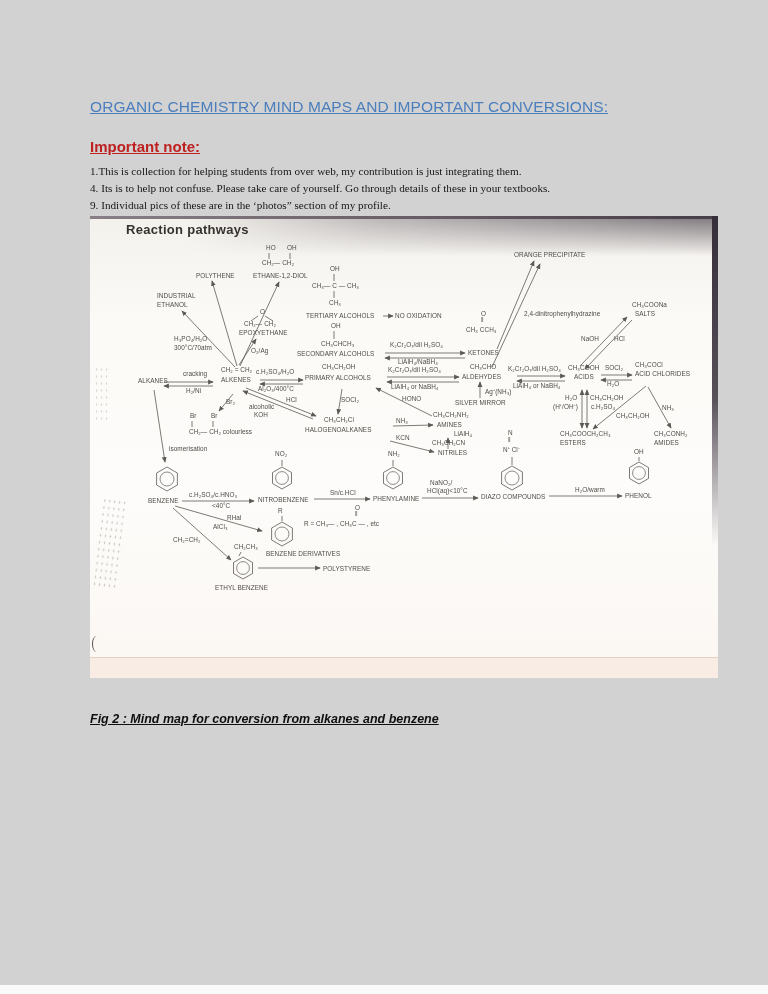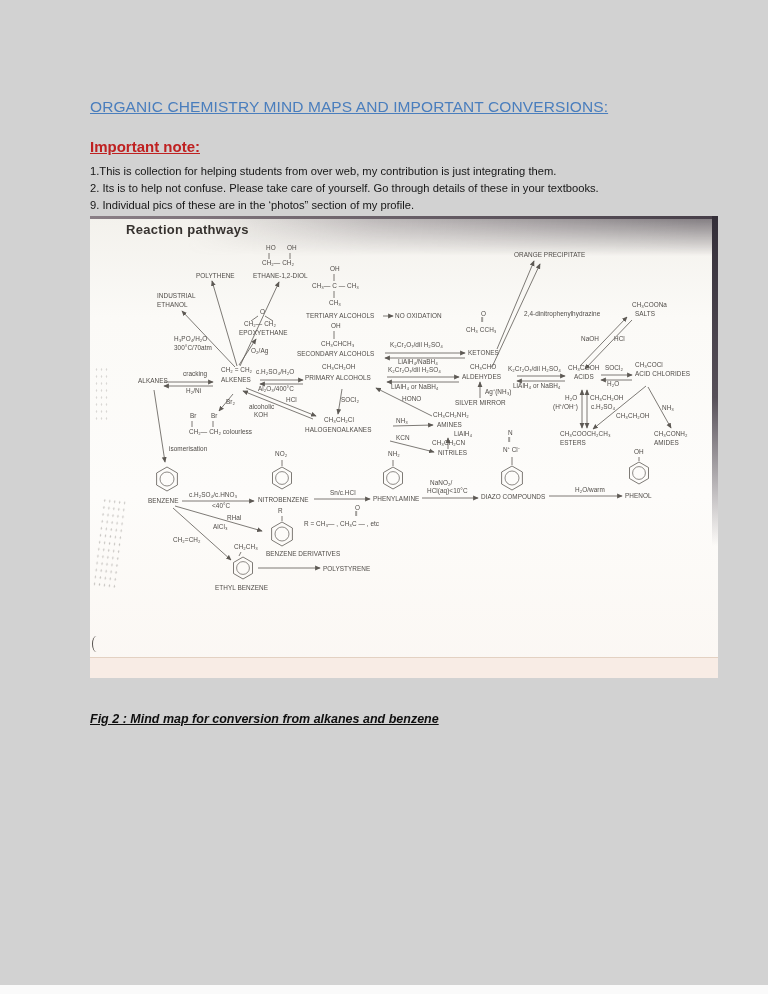"1.This is collection for helping" .notes { font-family: none -> Liberation Serif, serif }
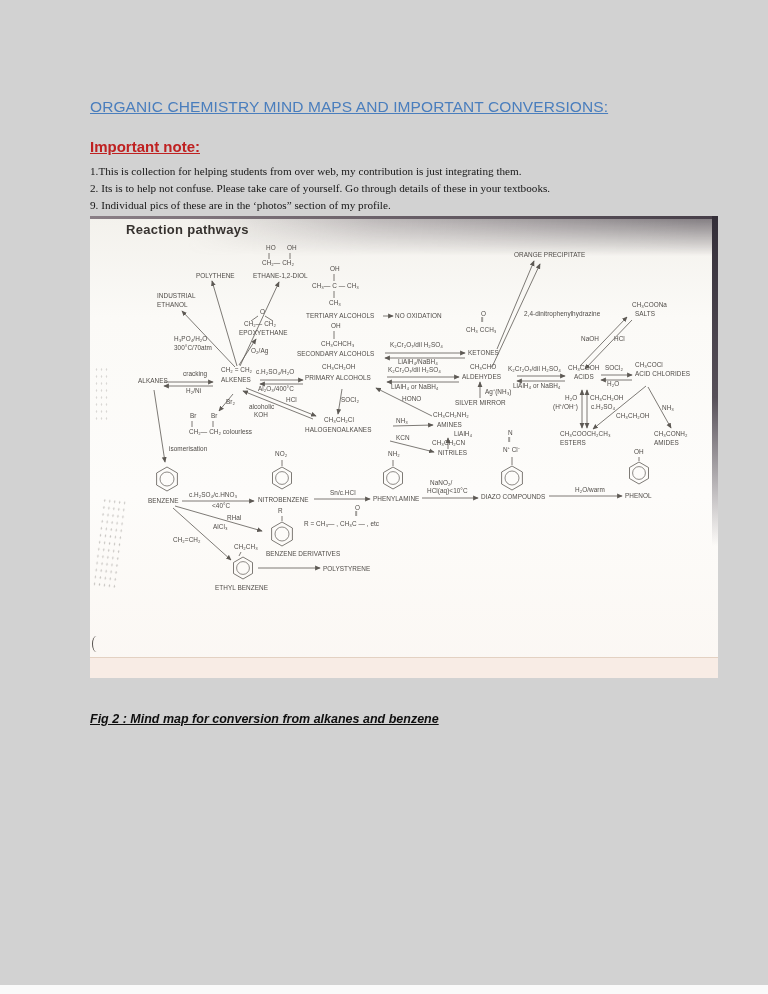"2. Its is to help" p { text: 2 -> 4 }
